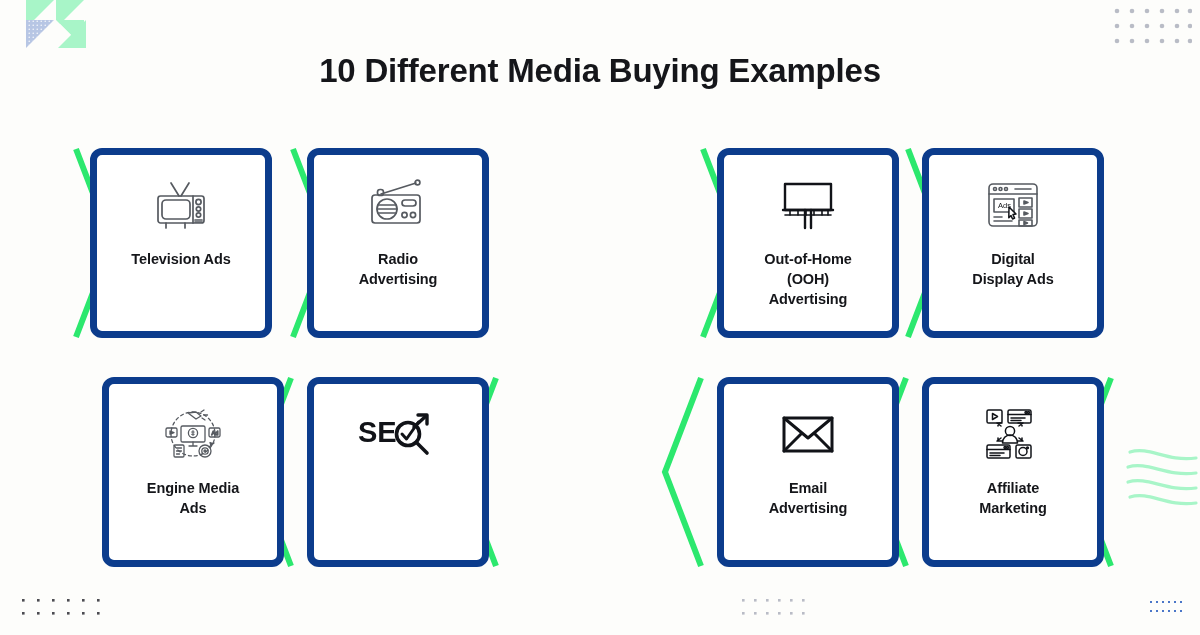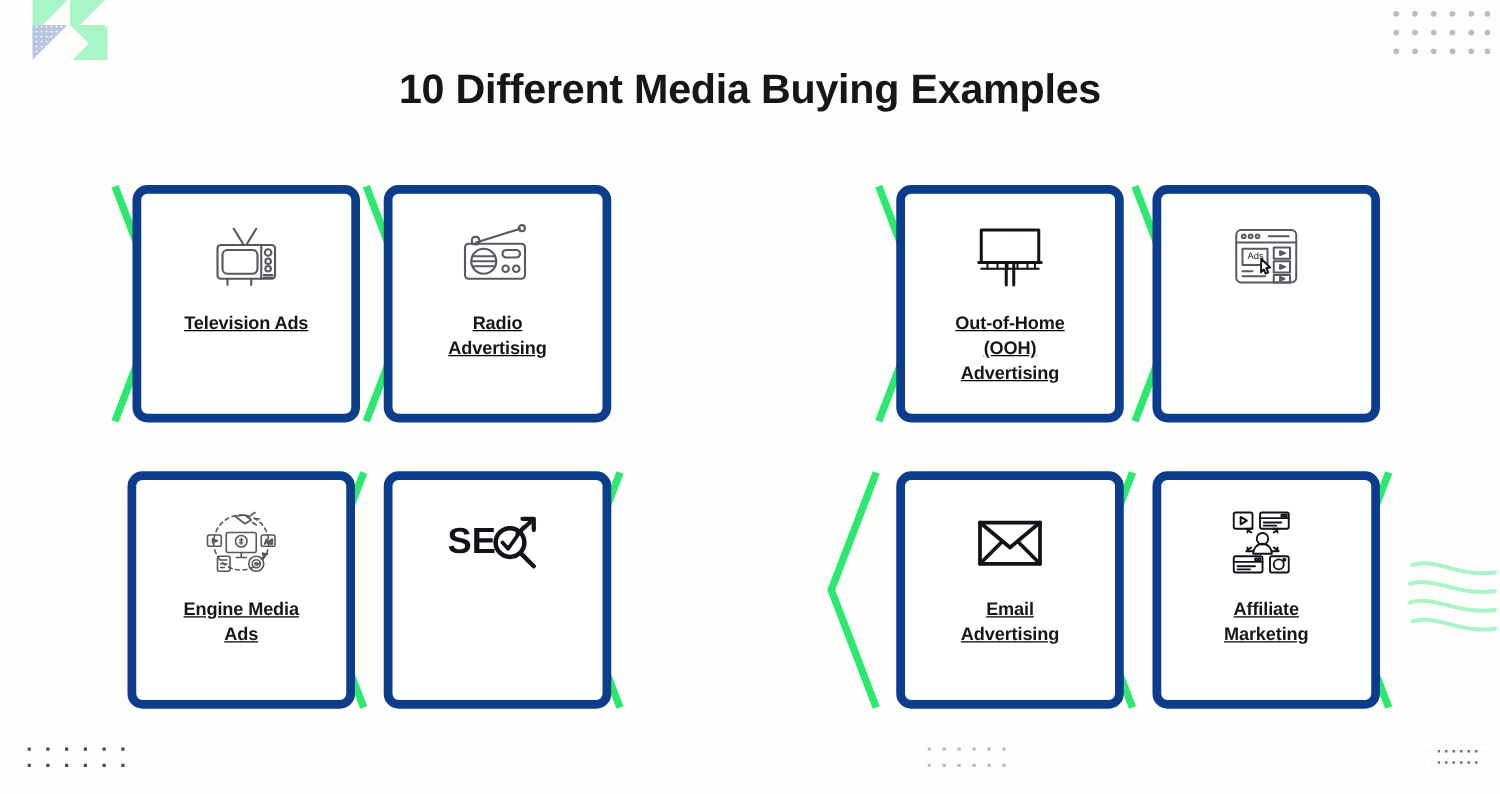"Ads" .card { text-decoration: underline -> none }
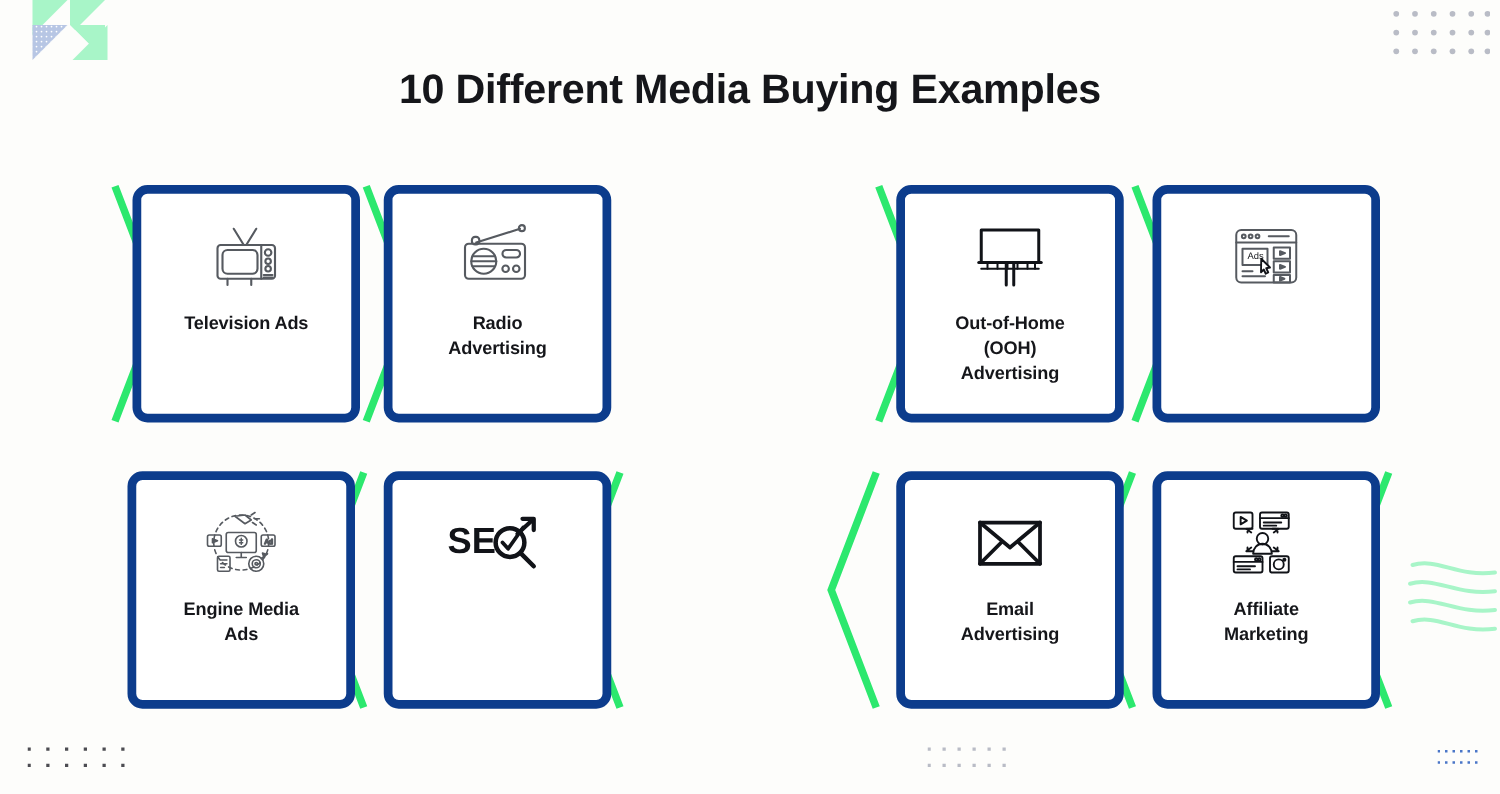"Television Ads" div.cell { left: 92px -> 76px }
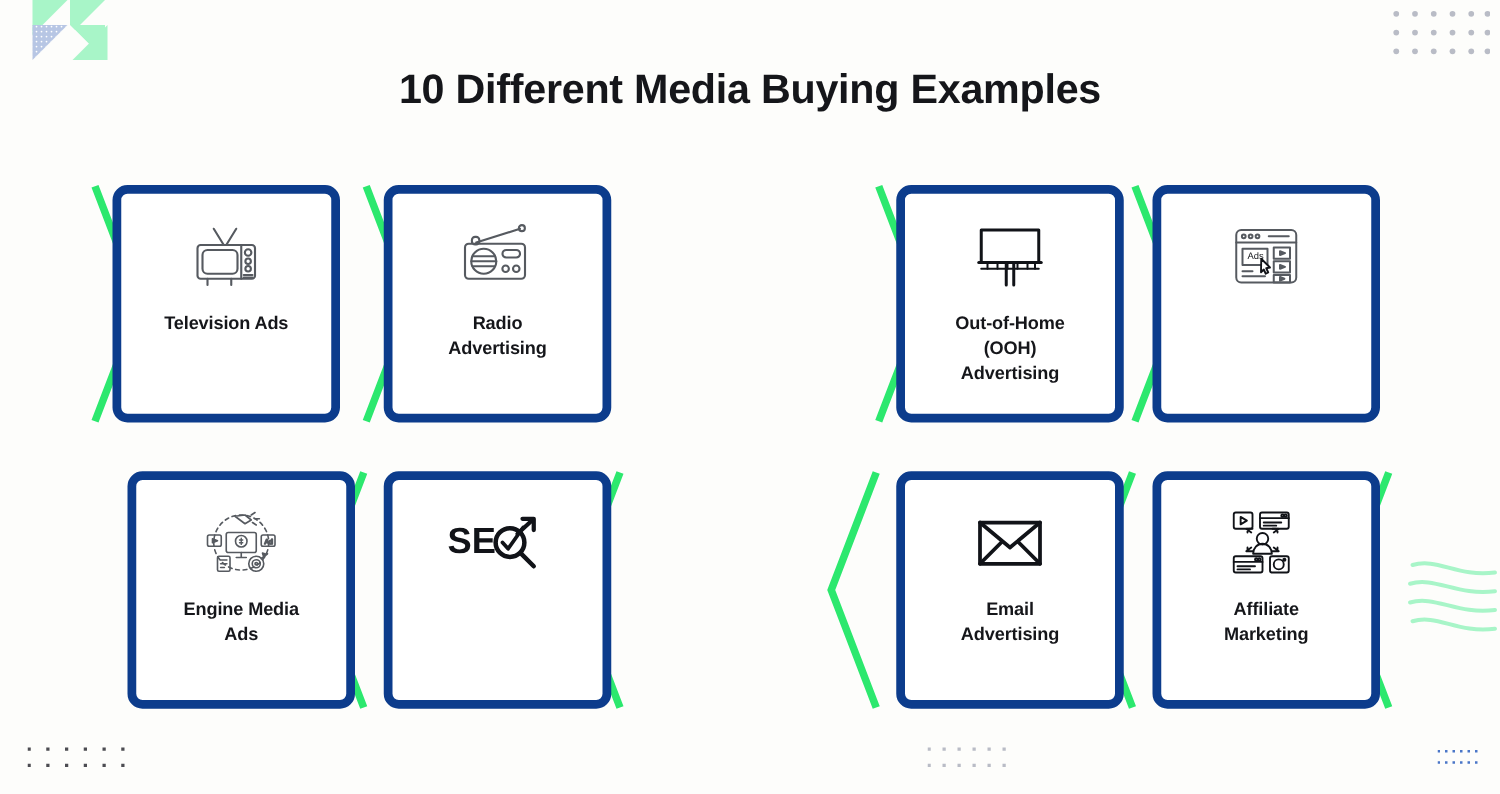"Digital" div.label { html: none -> <div>Digital Display Ads</div> }
